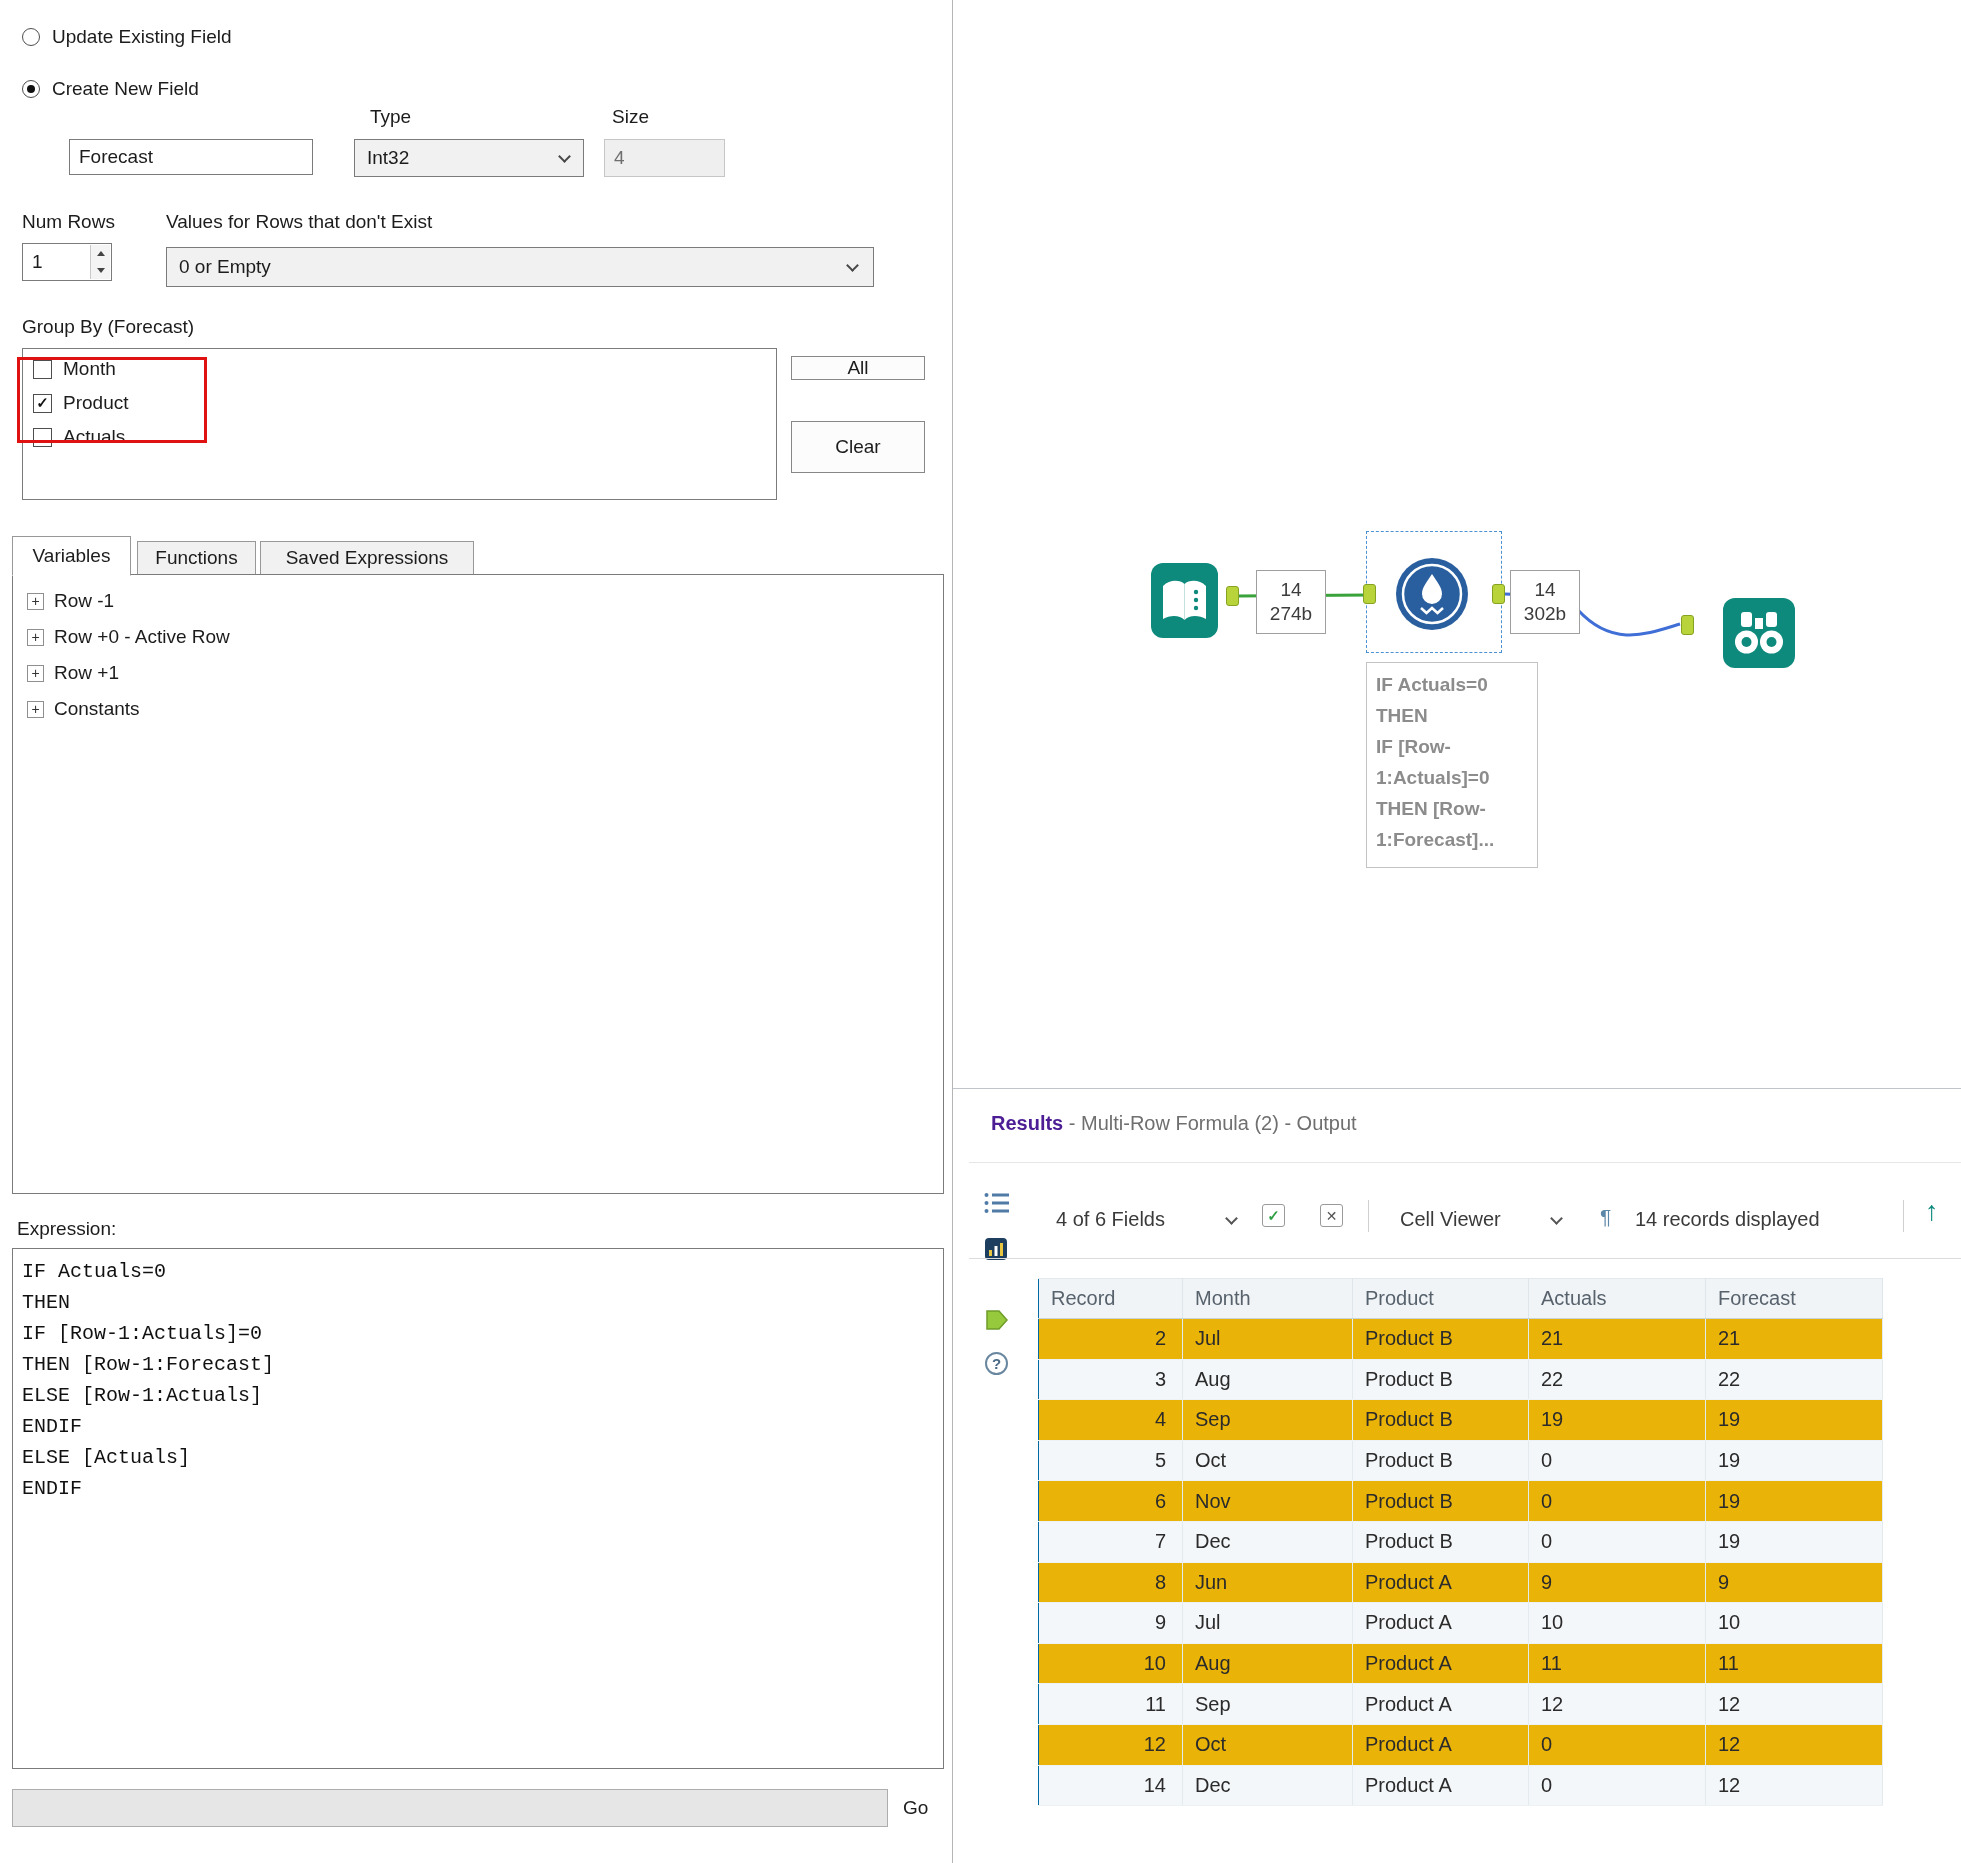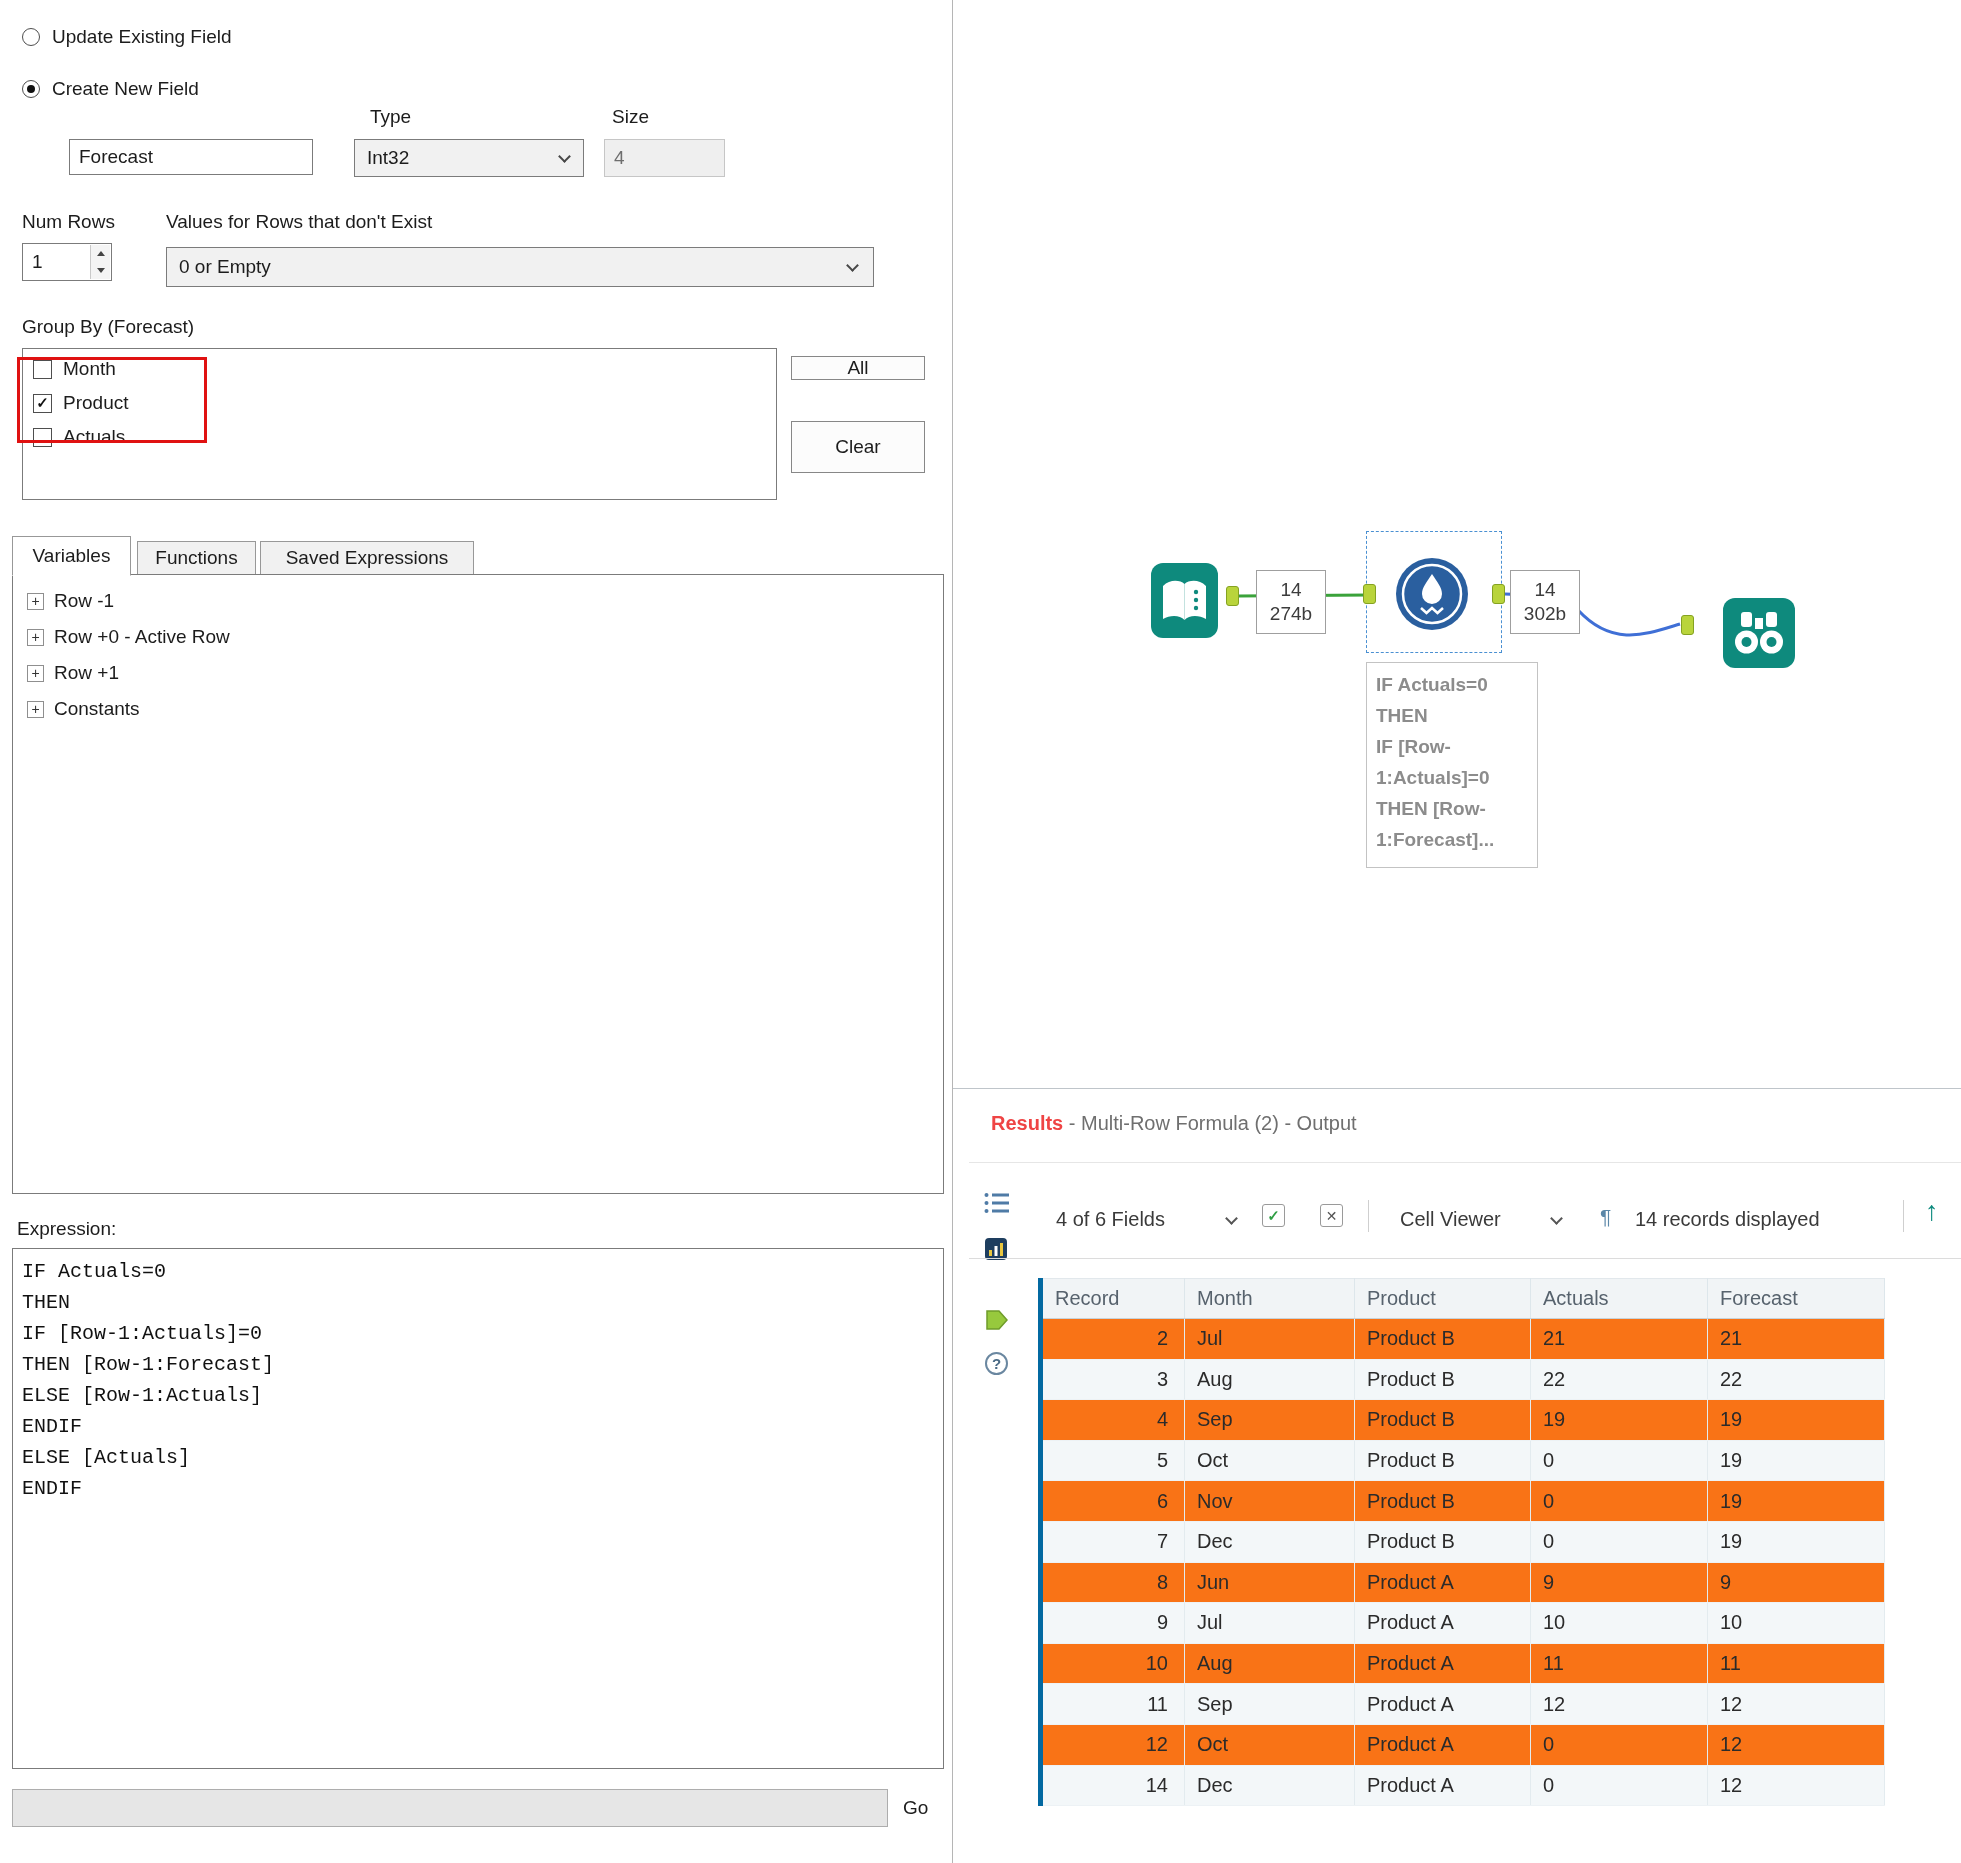"Results" span { color: #ef4444 -> #4c1d95 }
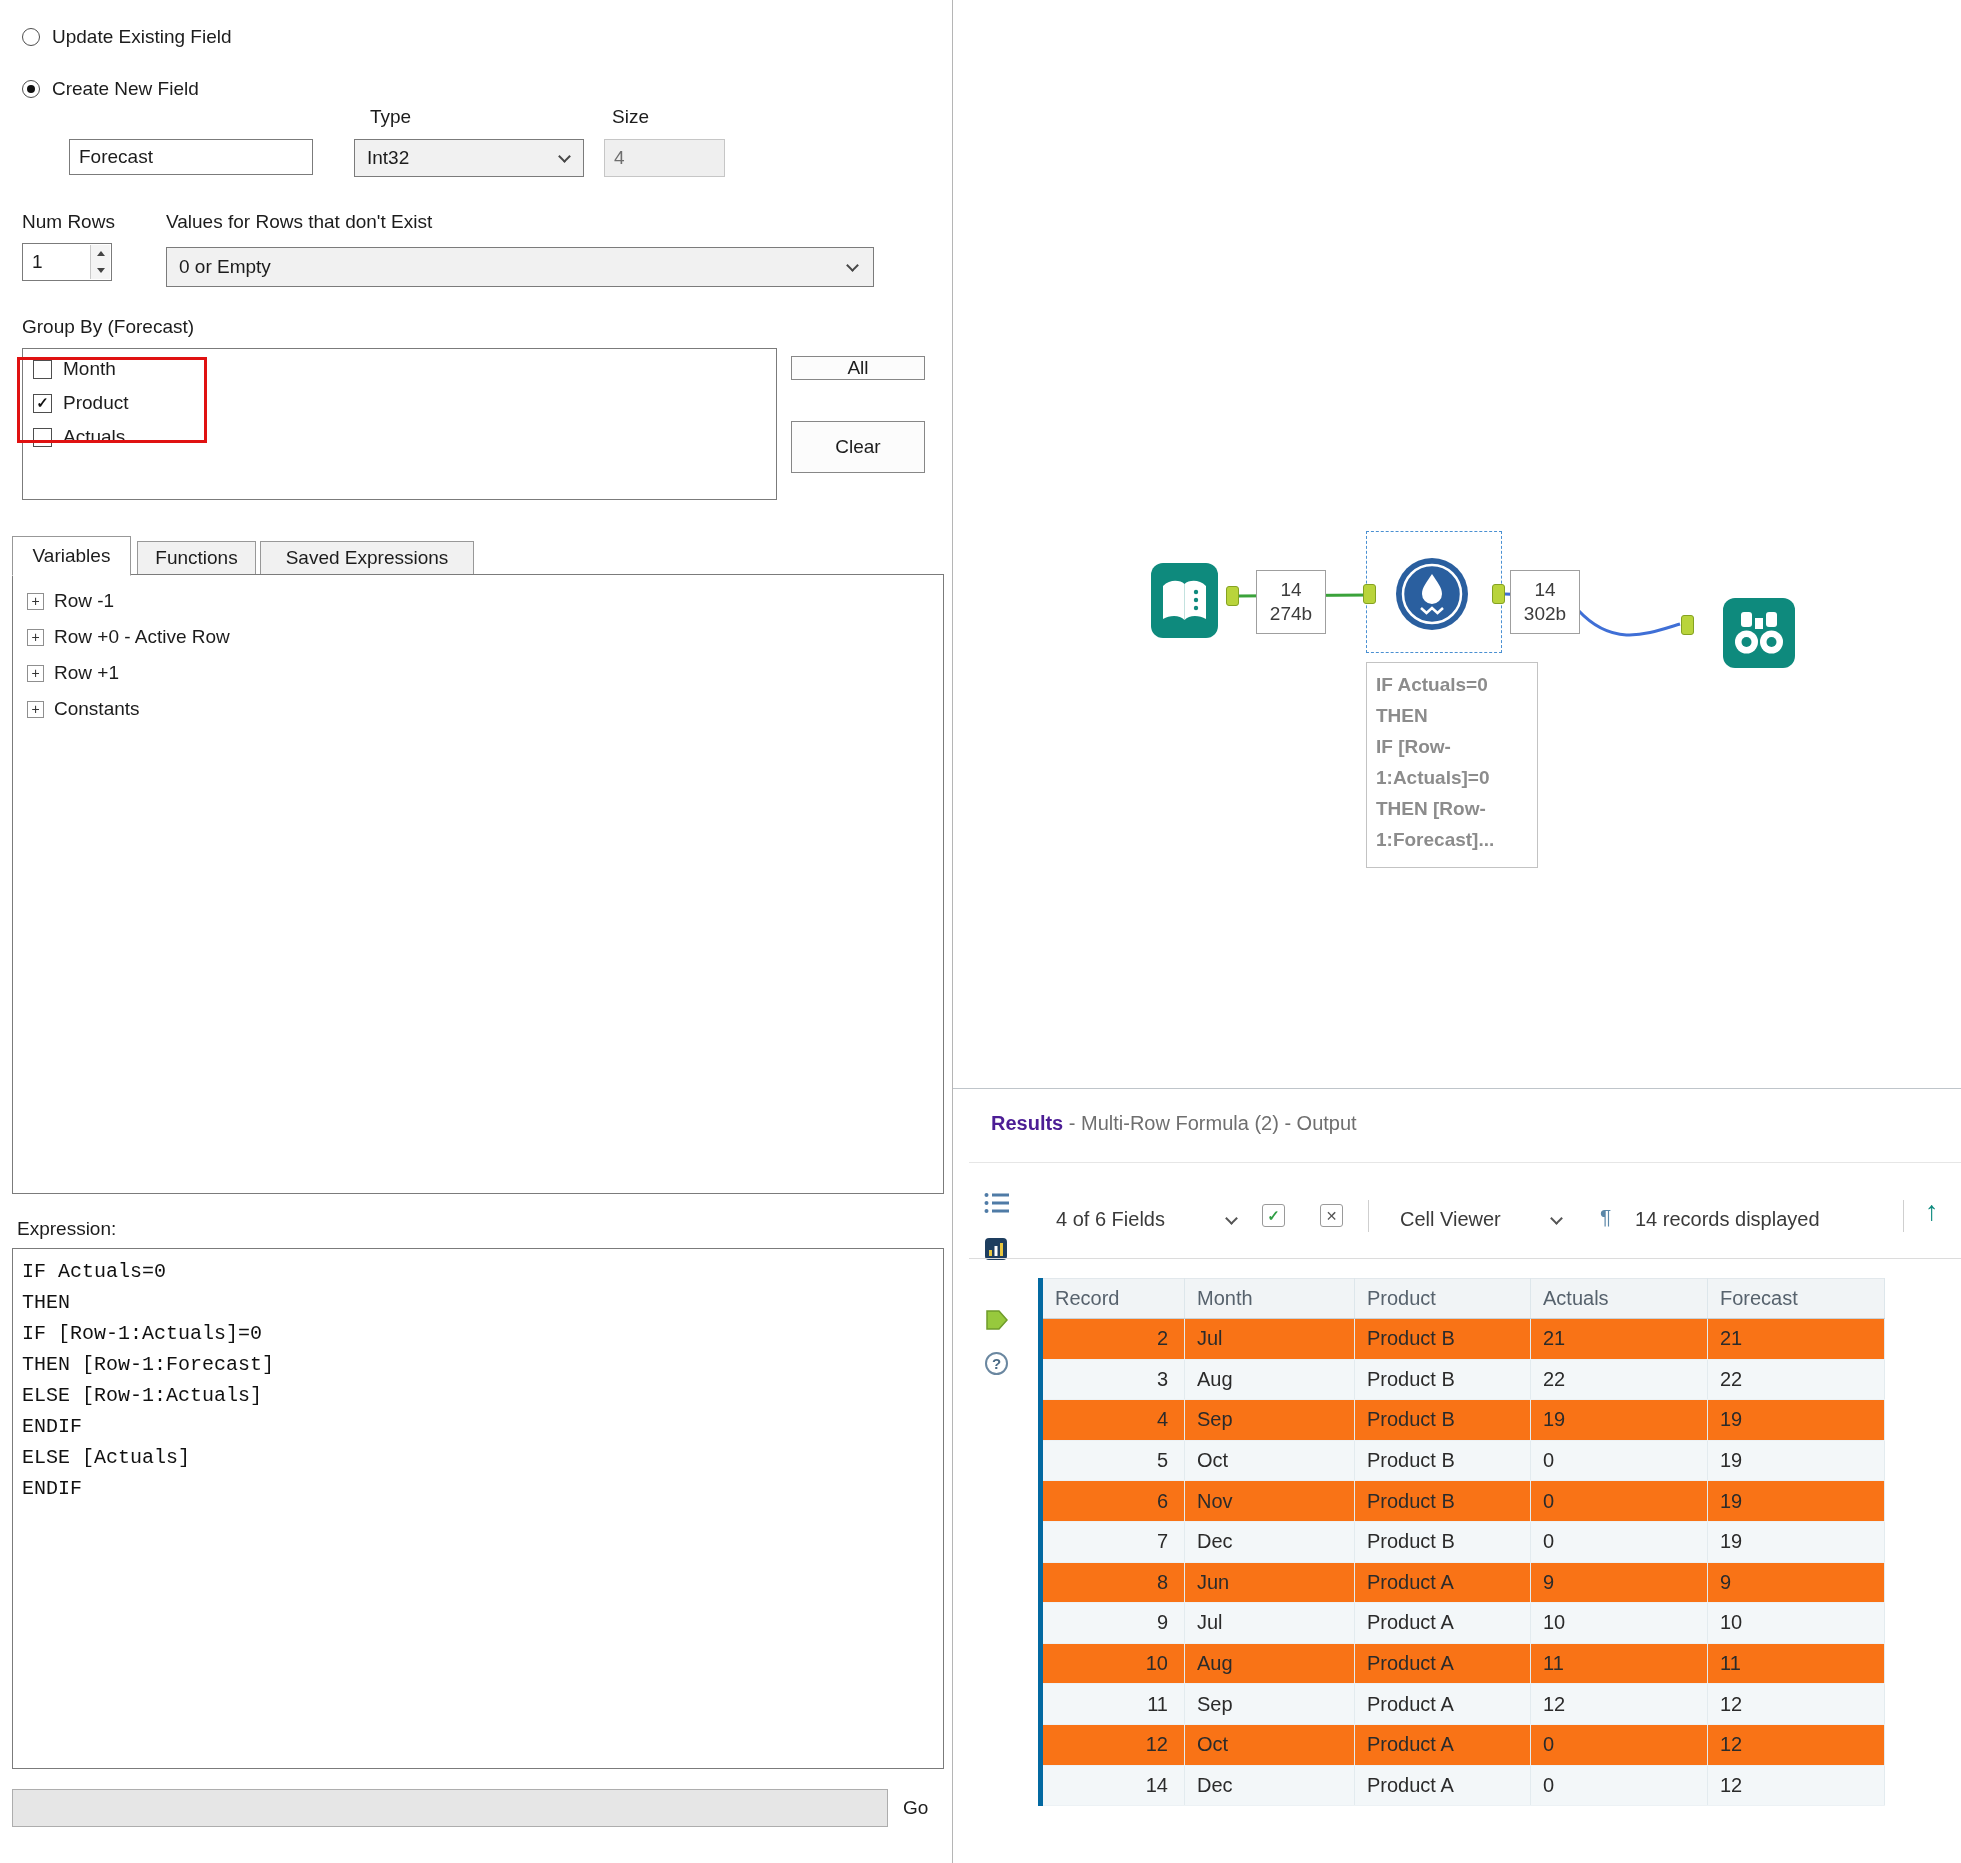"Record" .rt { background: #f97316 -> #eab308; border-left: 5px solid #0369a1 -> 1px solid #0369a1 }
